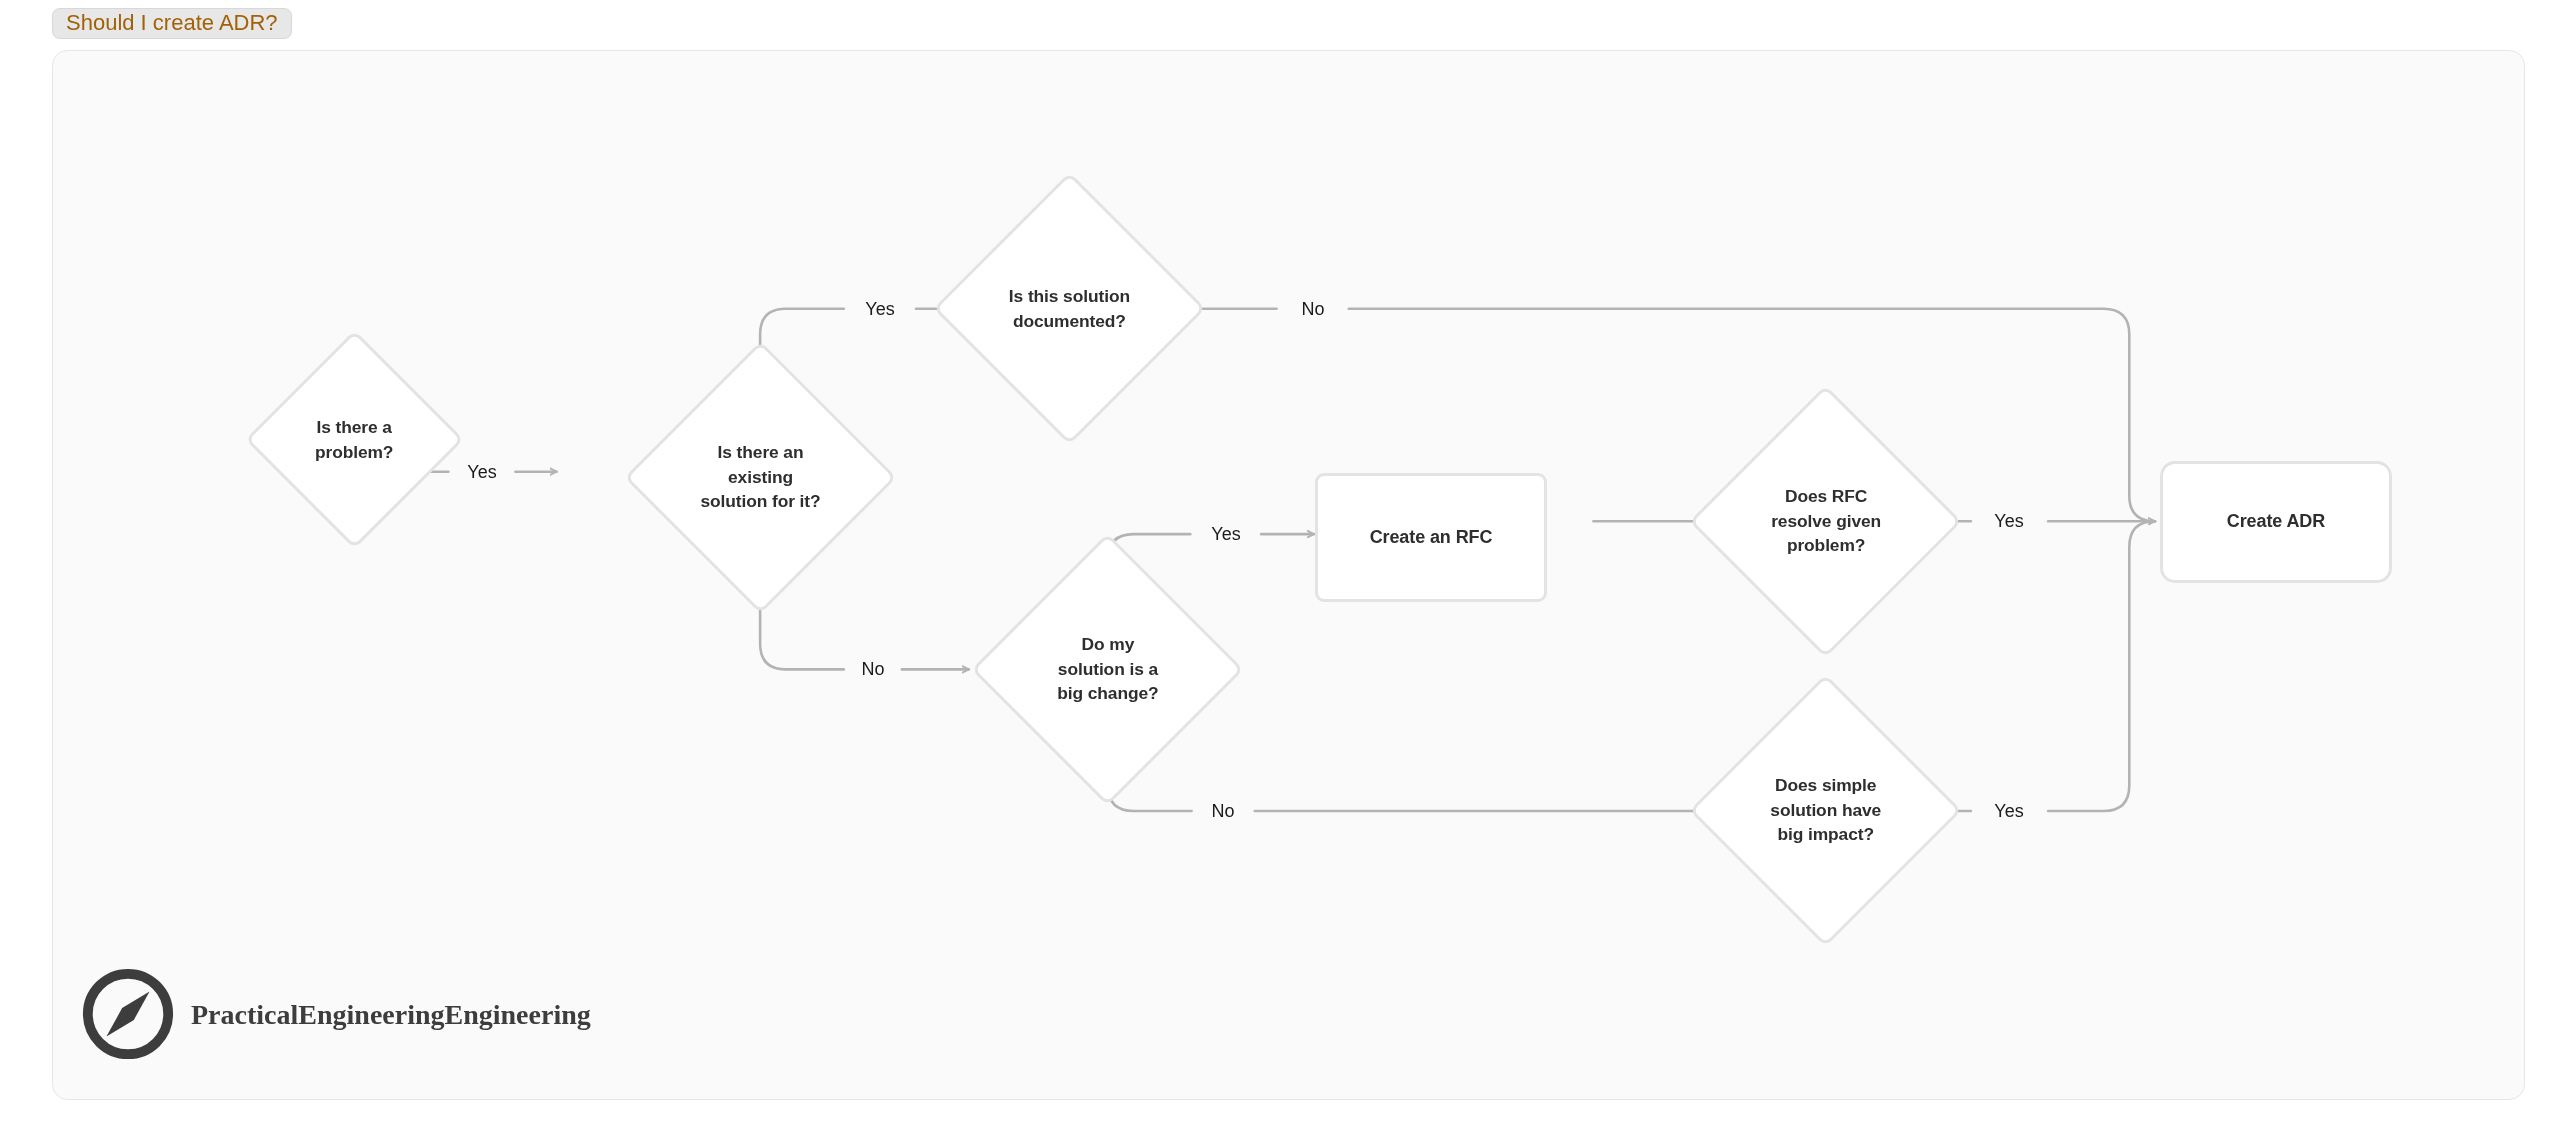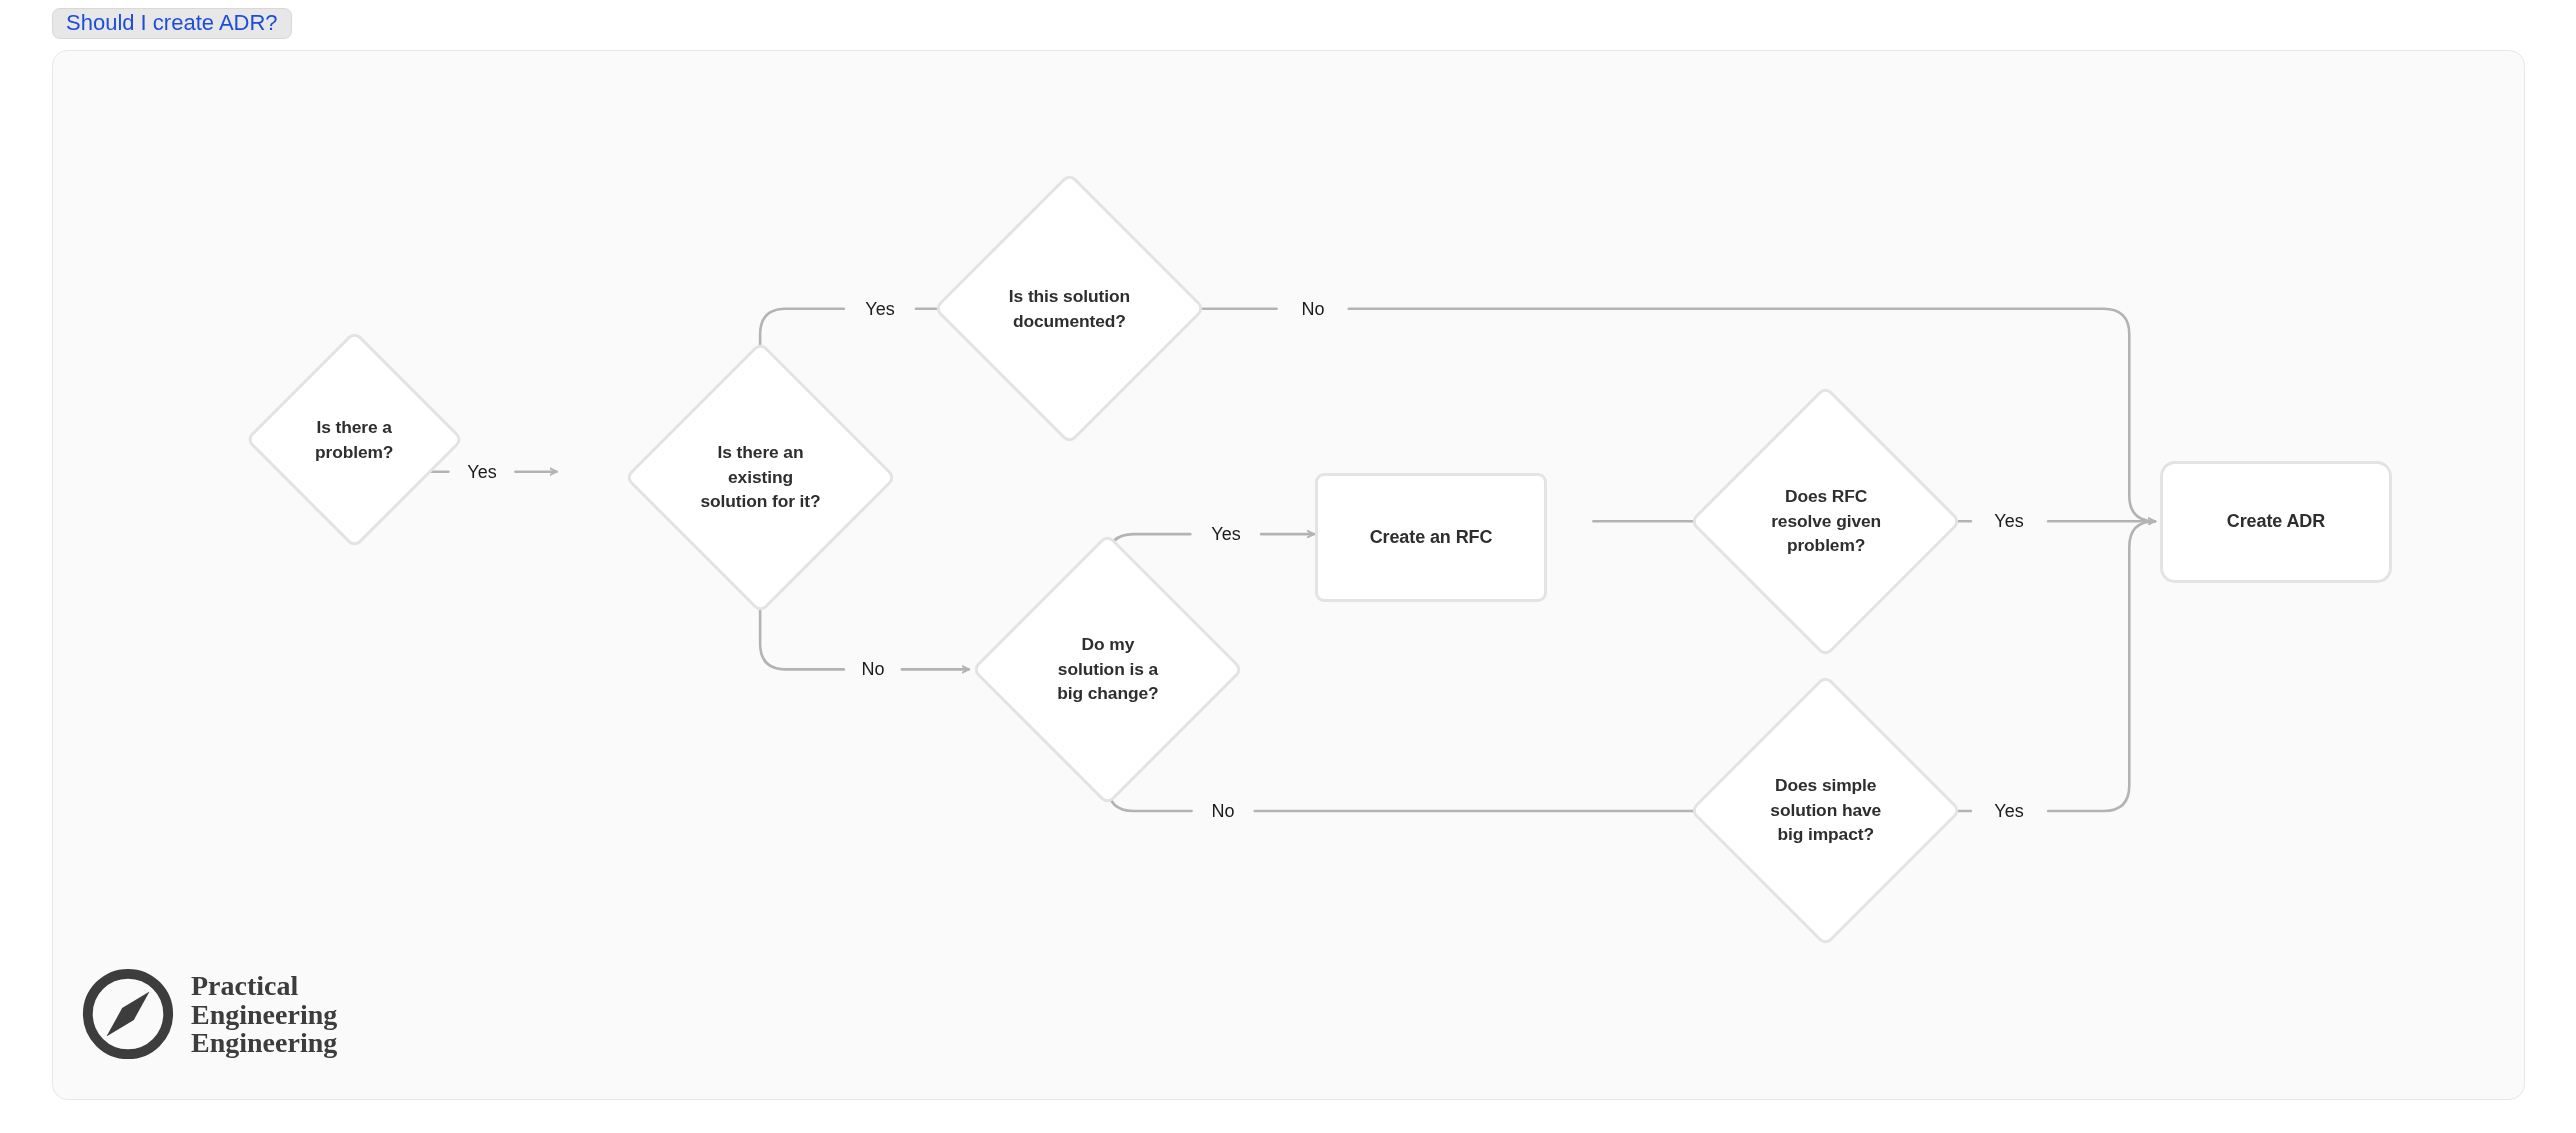"Should I create ADR?" #title-tab span { color: #1d4ed8 -> #a16207 }
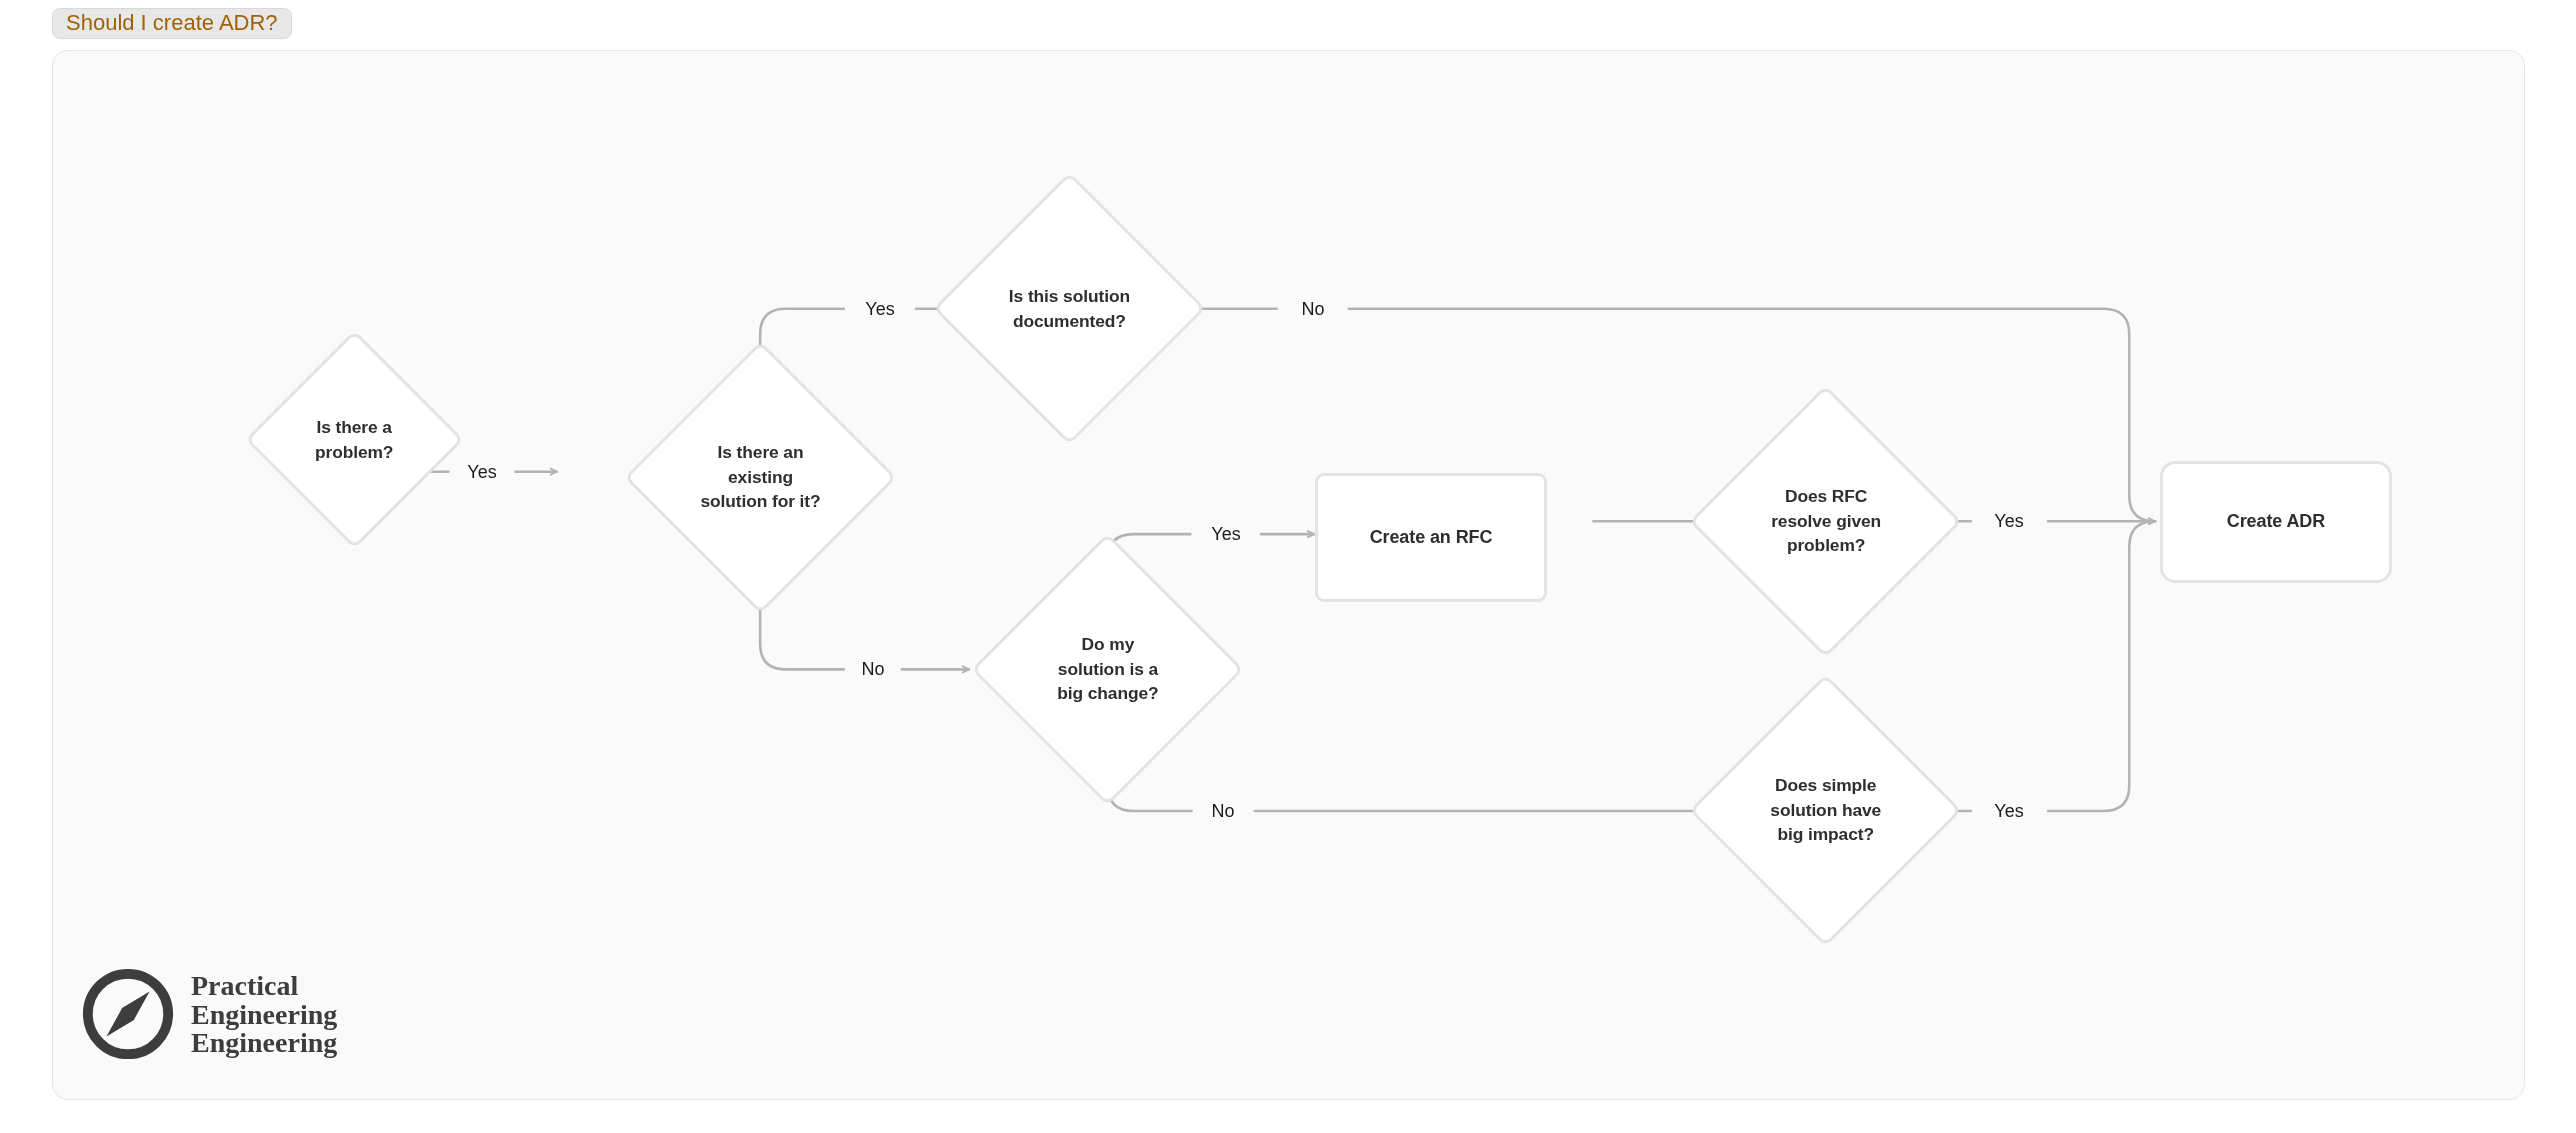"Practical" #logo-text { flex-direction: column -> row }
